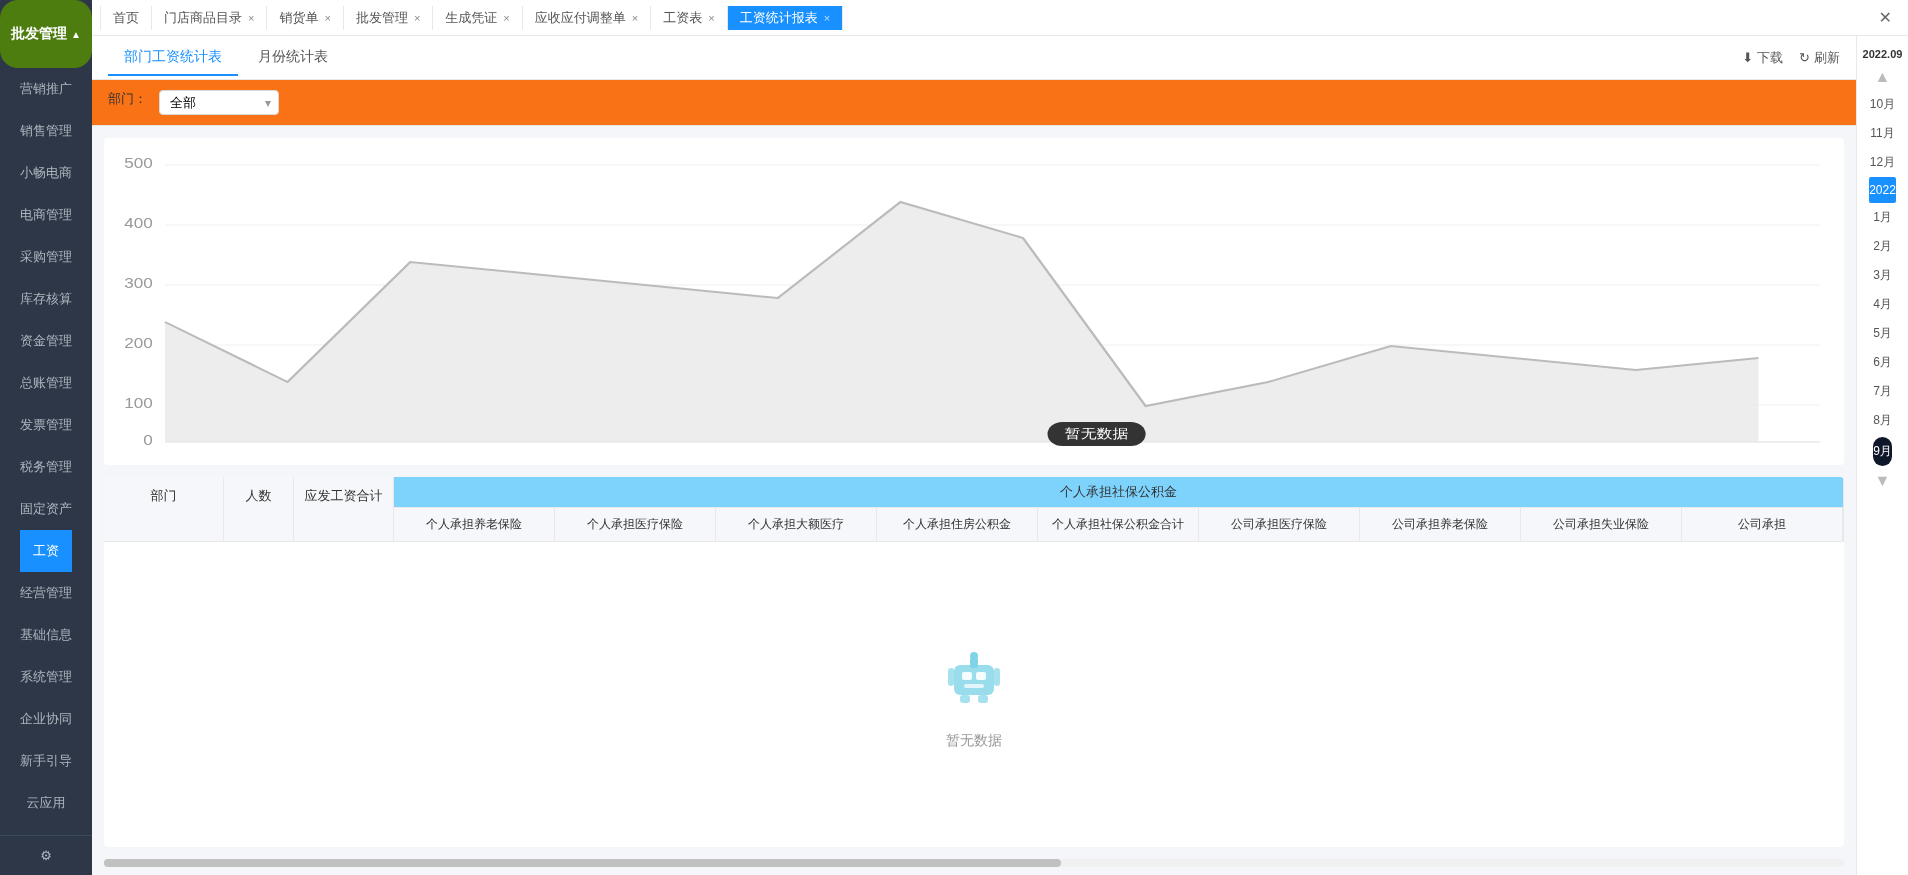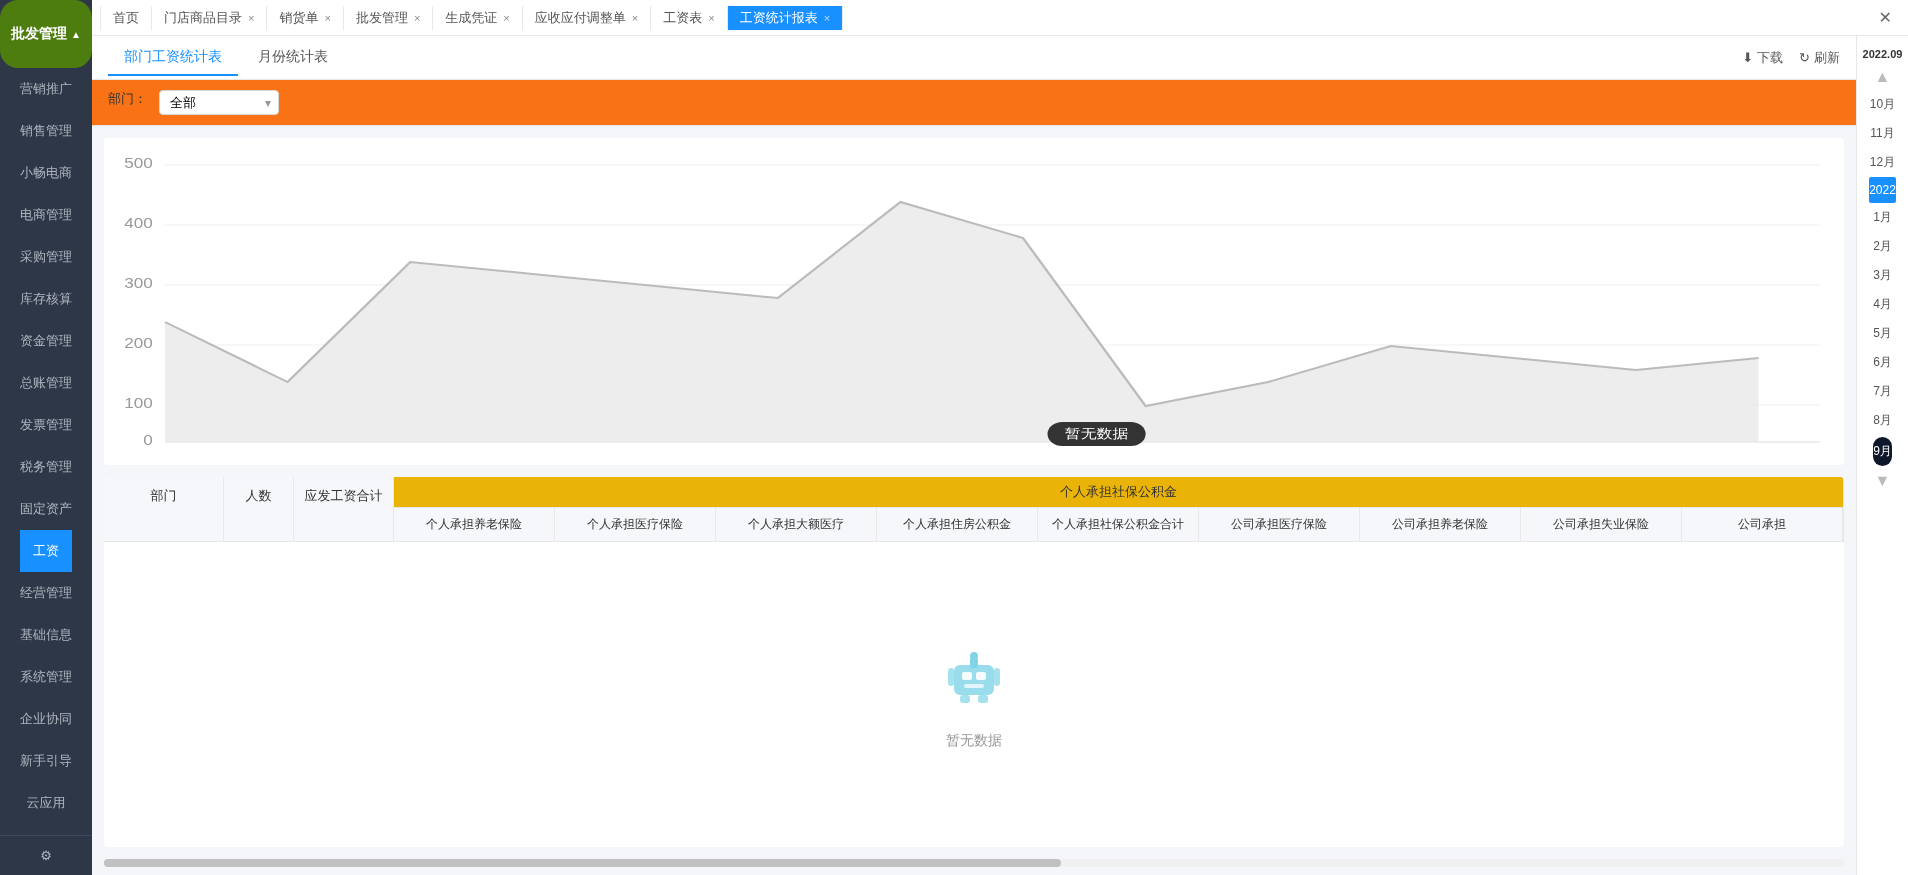"个人承担社保公积金" .th-group-header { background: #eab308 -> #7dd3fc }
